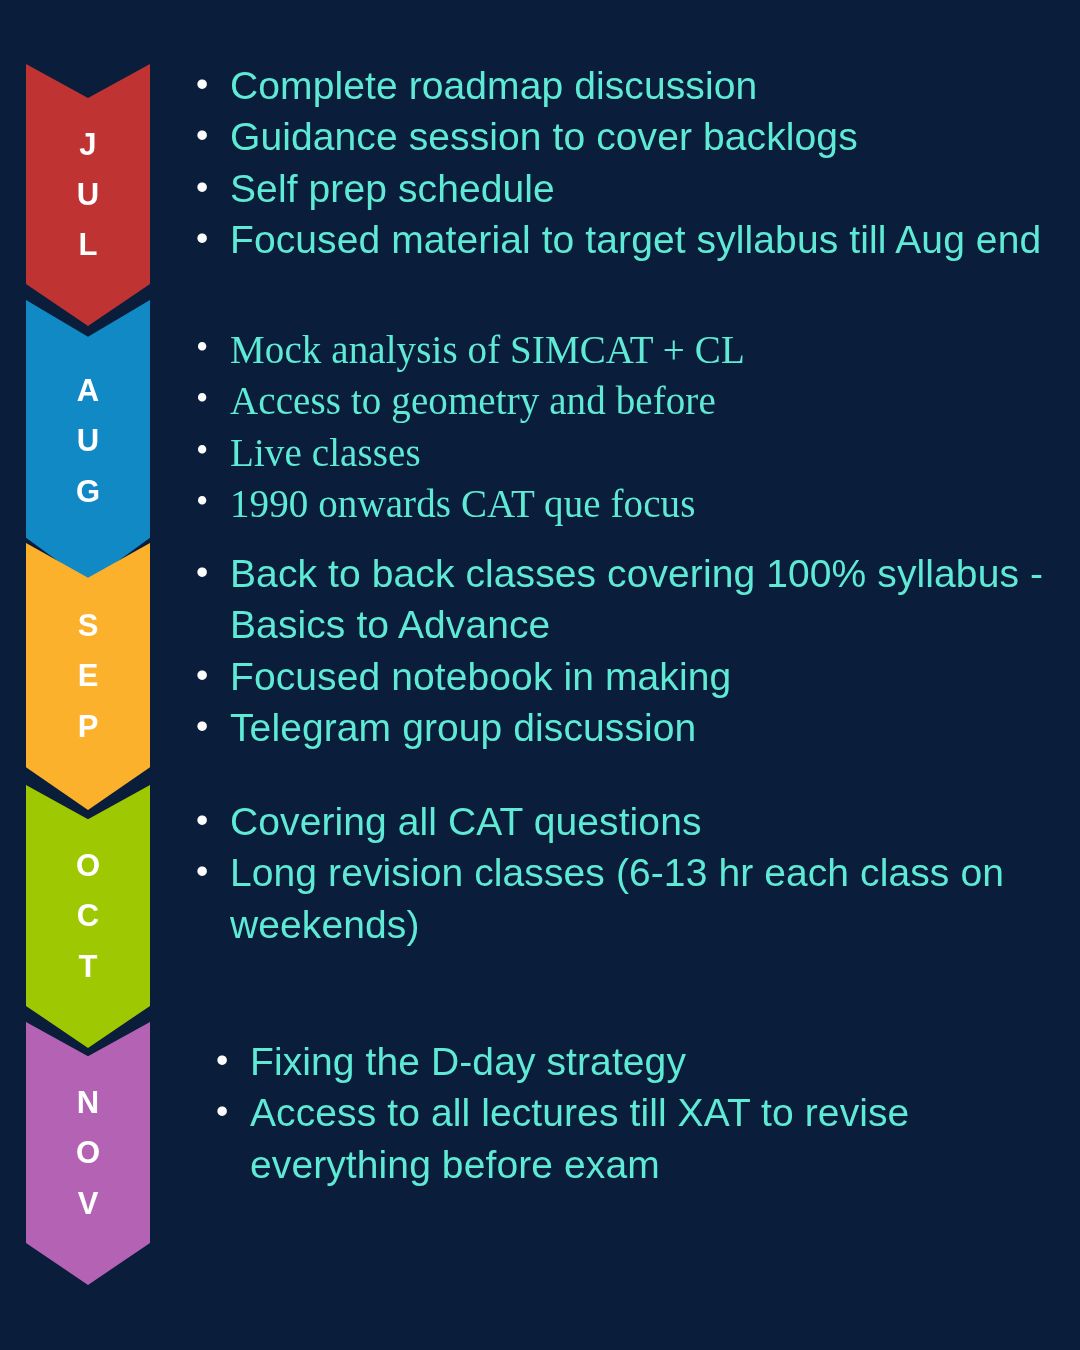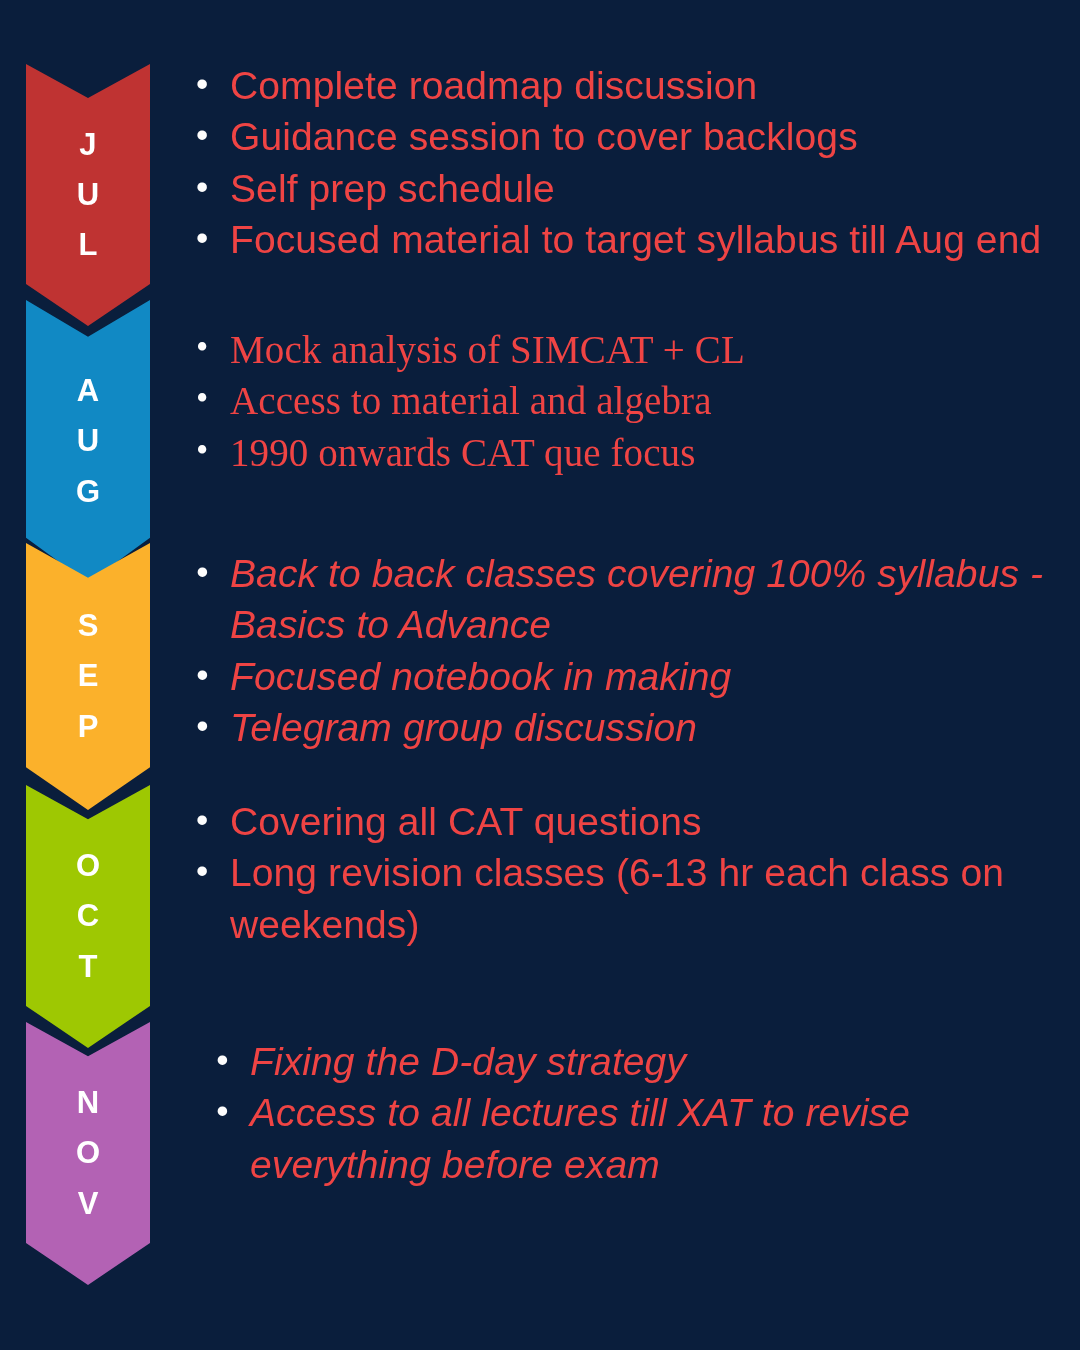"Complete roadmap discussion" .task-item { color: #ef4444 -> #5eead4 }
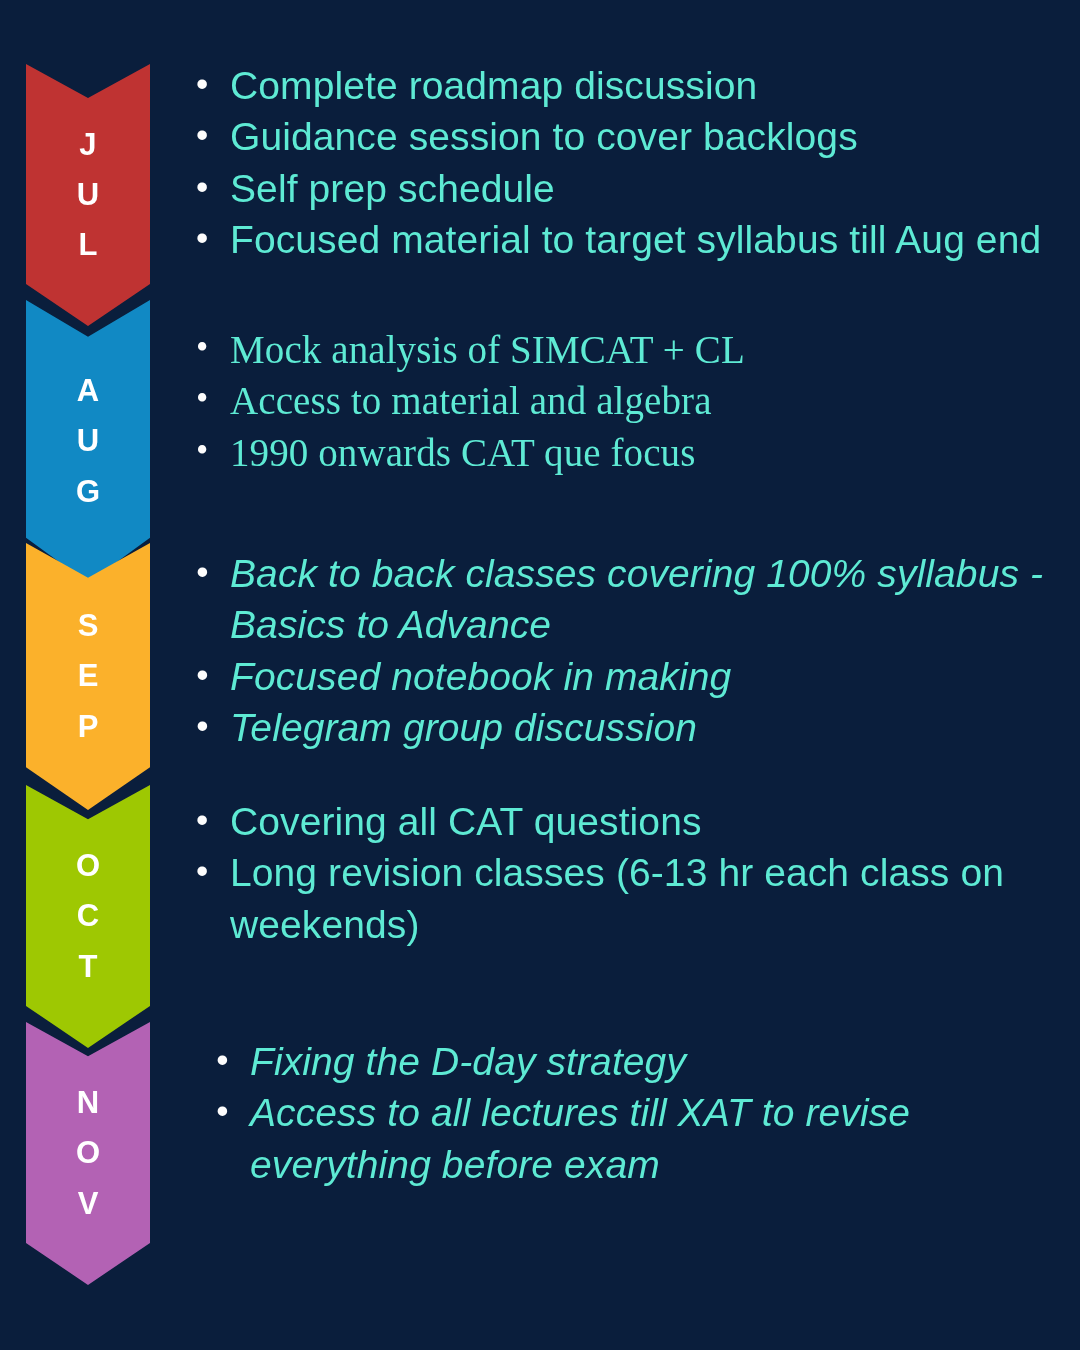"Access to material and algebra" li.task-item { text: material and algebra -> geometry and before }
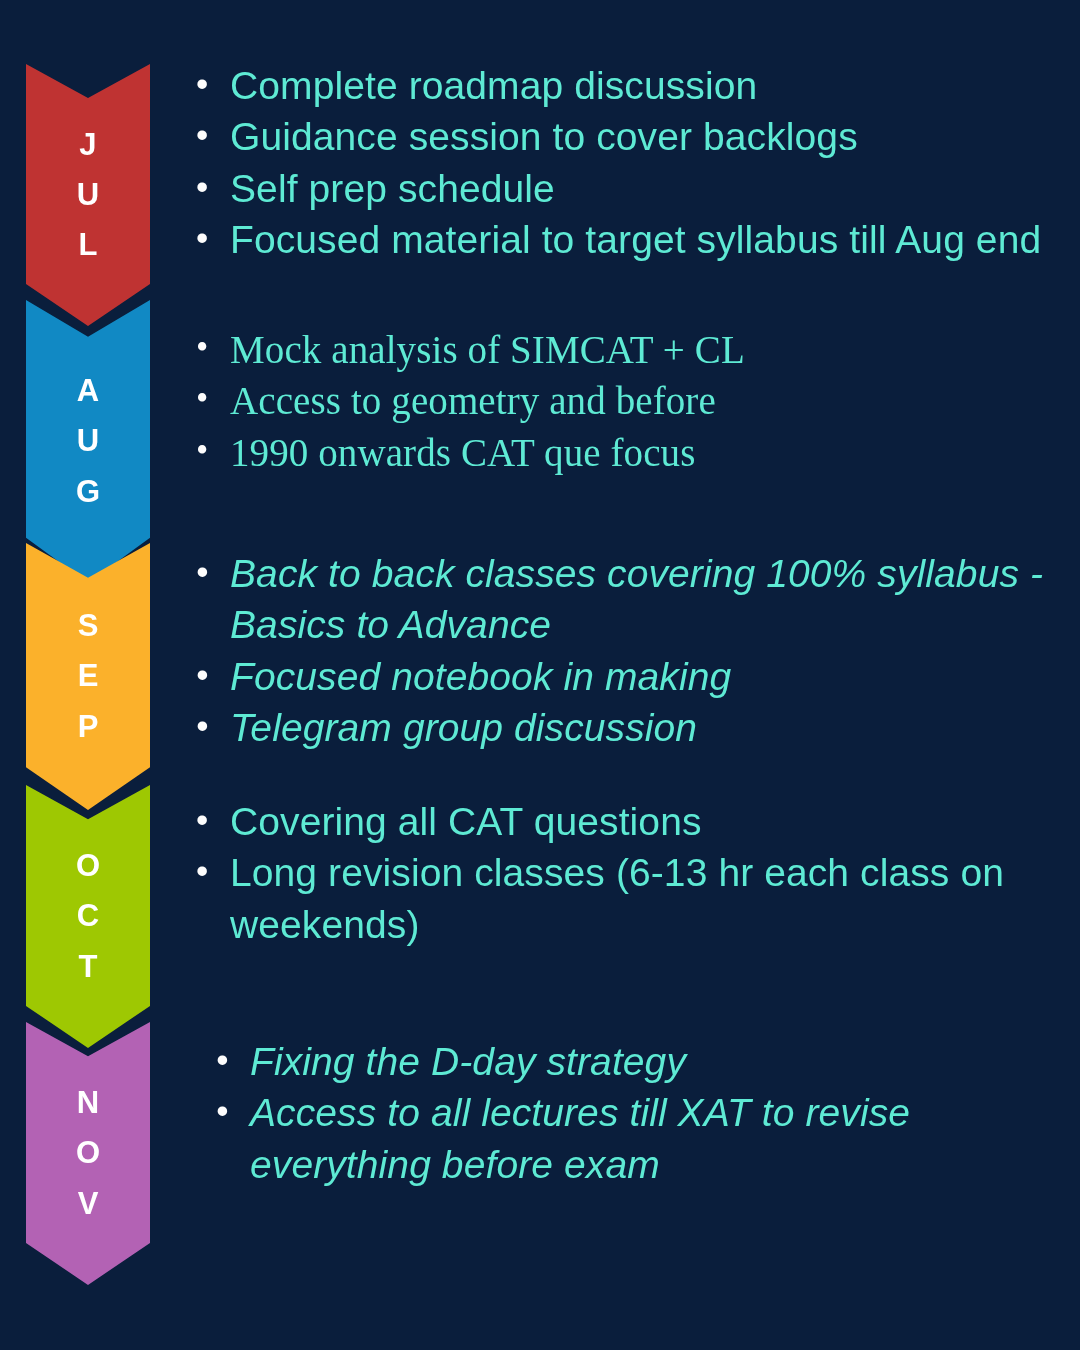"Live classes" li.task-item { html: none -> <li>Live classes</li> }
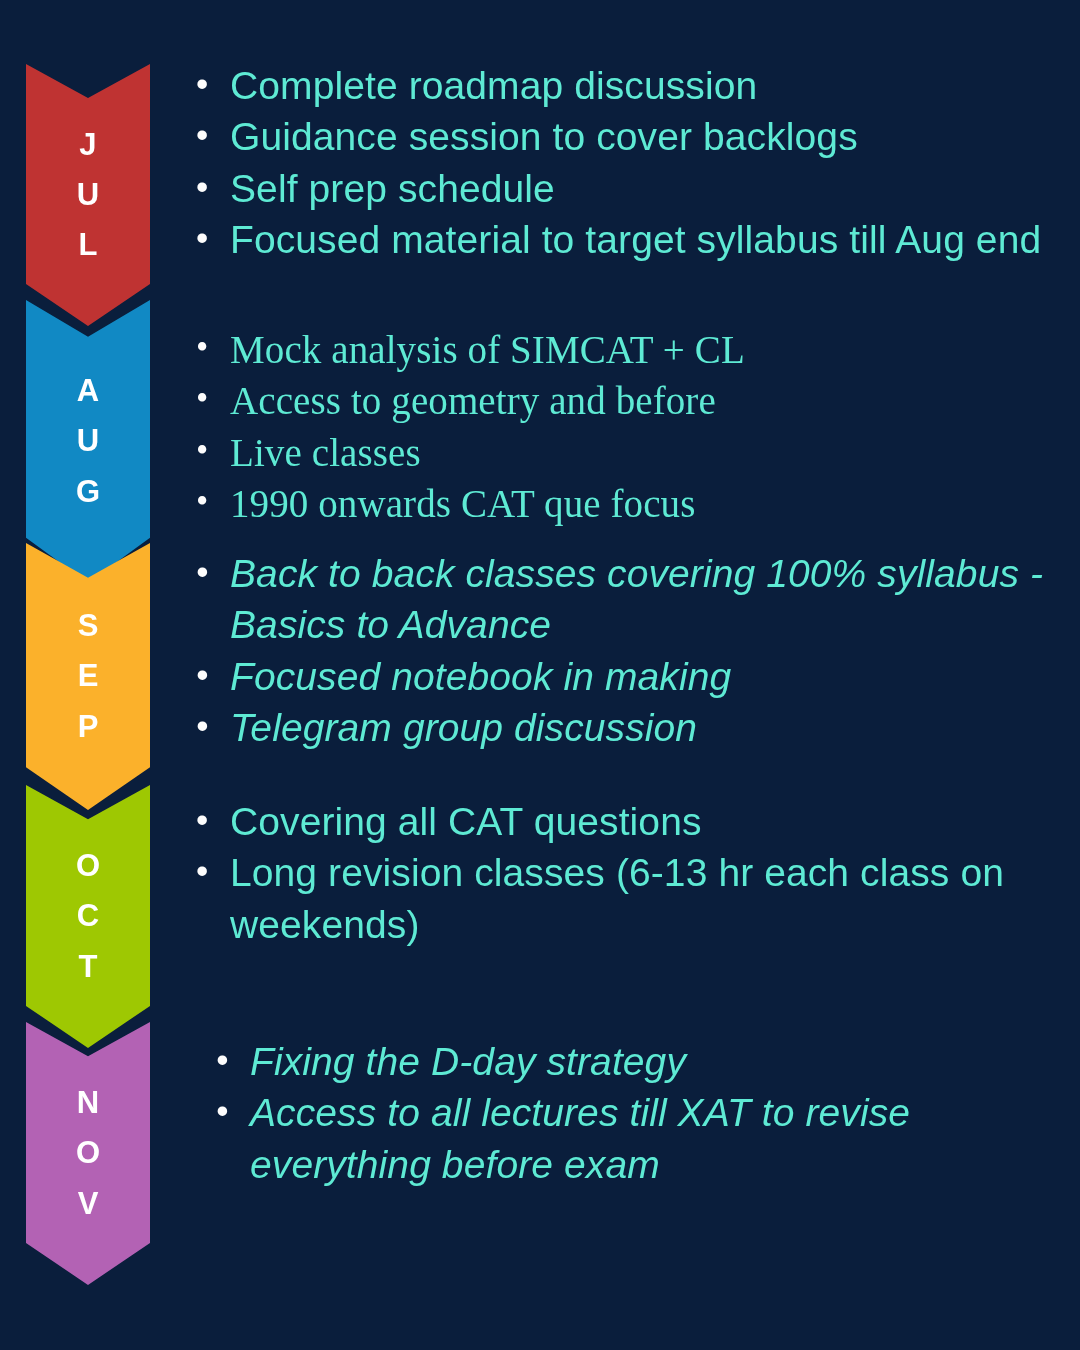"Back to back classes covering" .group-bold .task-item { font-style: italic -> none }
